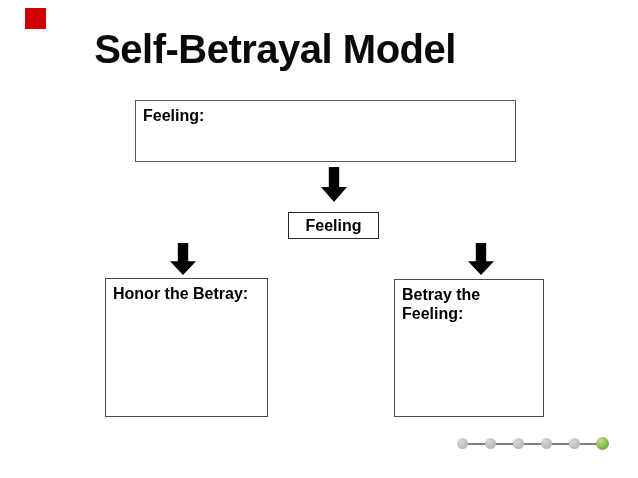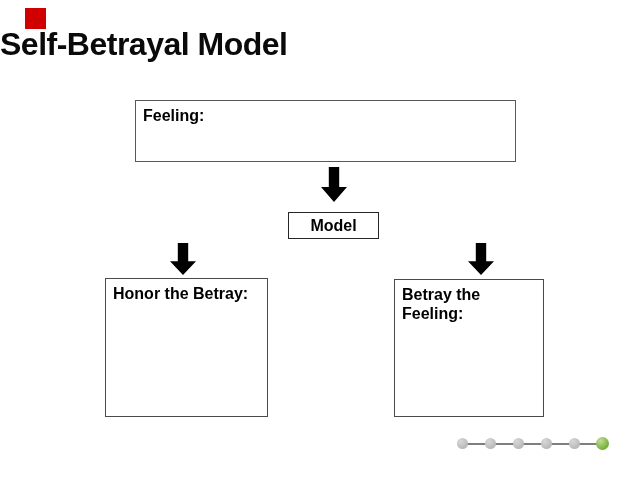"Self-Betrayal Model" .slide-title { font-size: 32px -> 40px; text-align: left -> center }
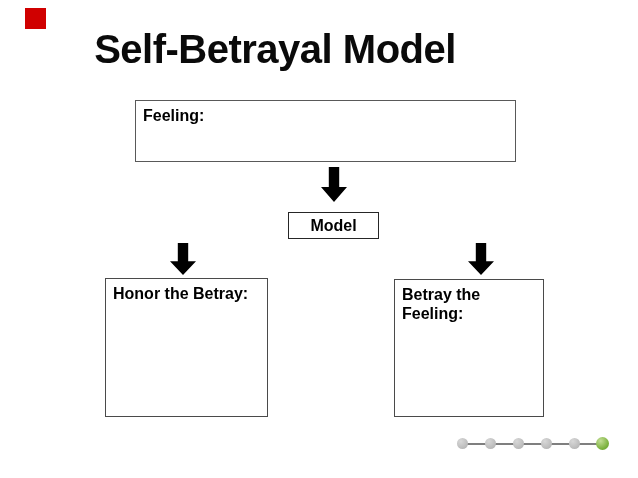"Model" span.box-label { text: Model -> Feeling }
